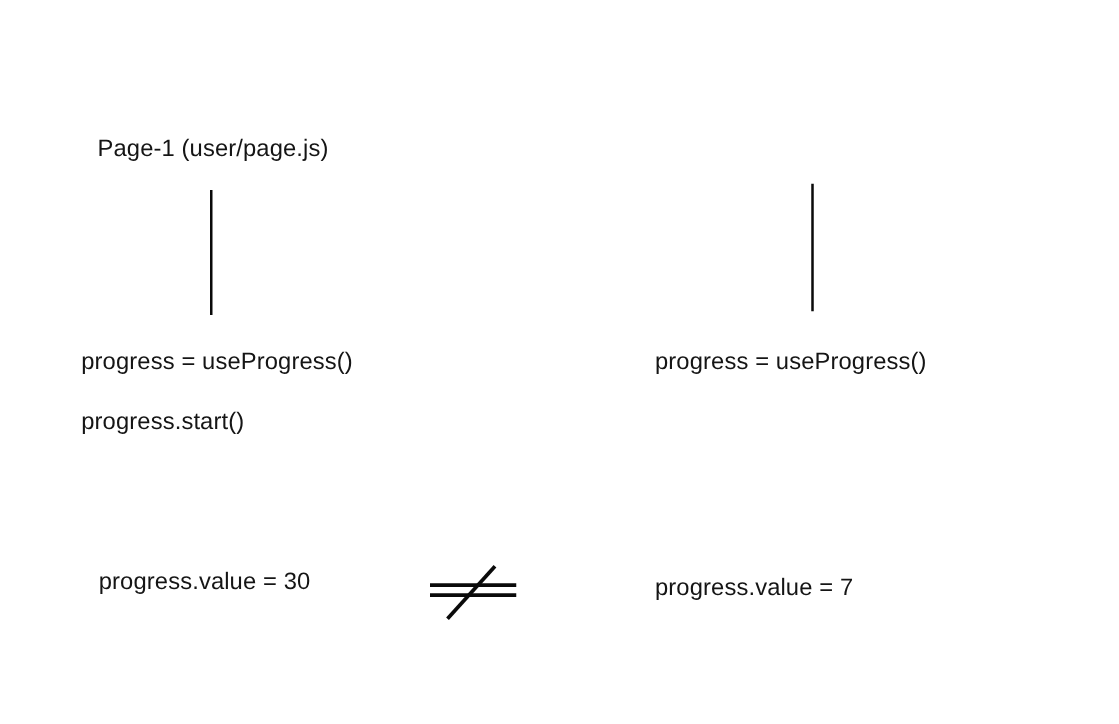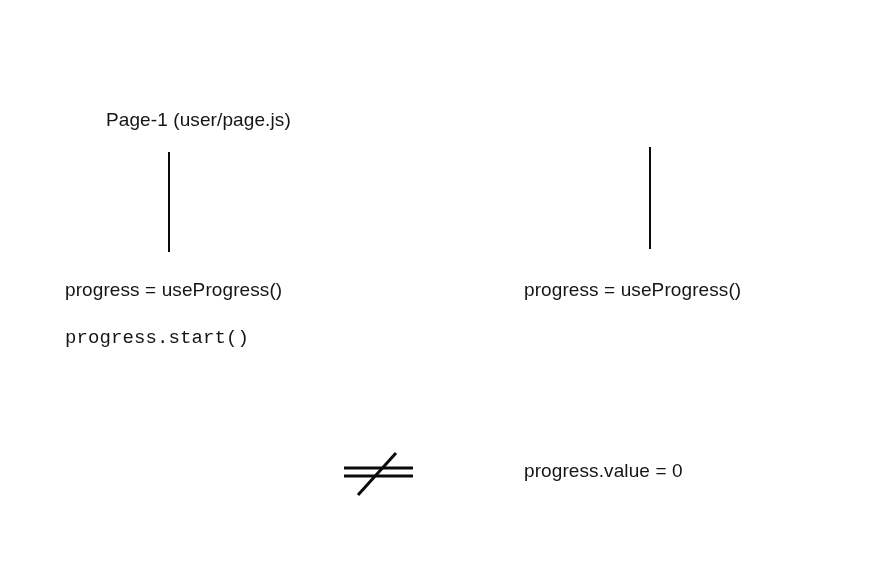"Page-1 (user/page.js)" .title-left { margin-left: 28px -> none }
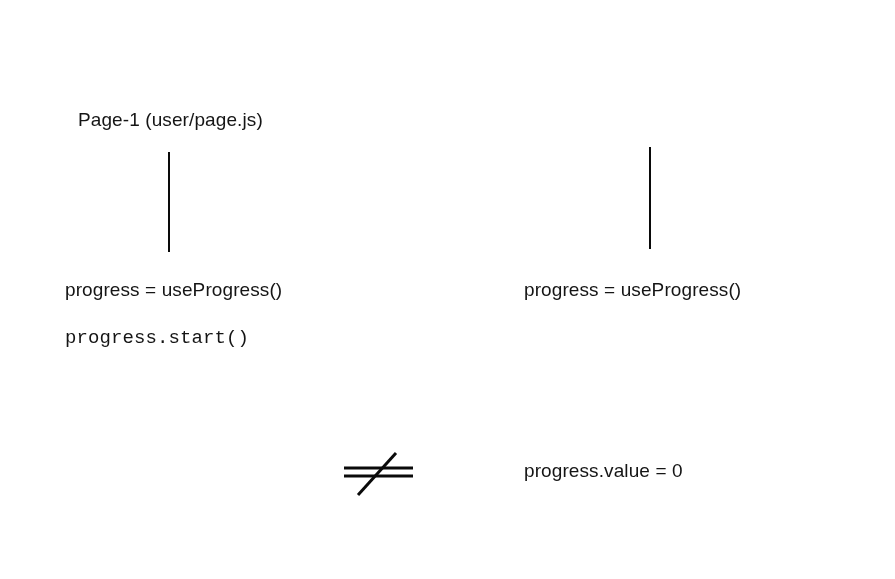"progress.start()" .code-left-2 { font-family: Liberation Mono, monospace -> none }
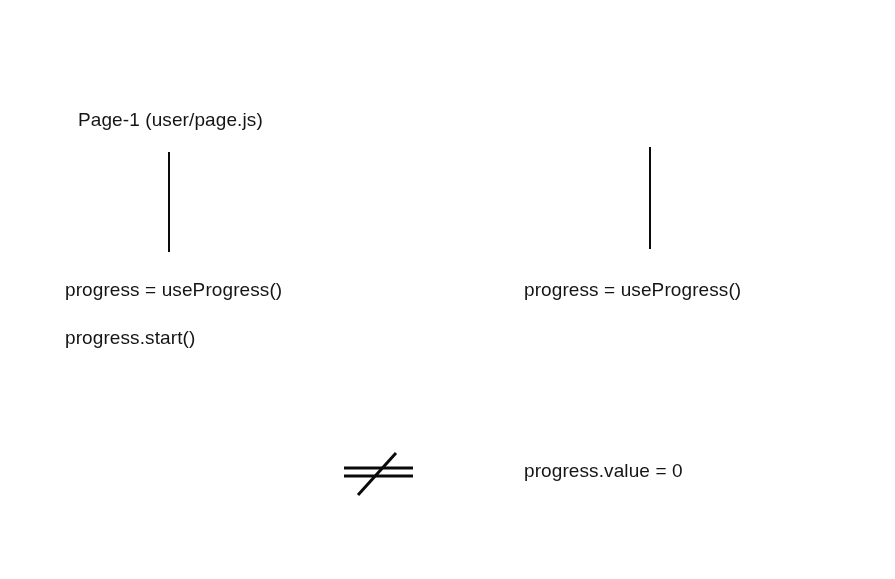"progress.value = 30" div.txt { html: none -> <div>progress.value = 30</div> }
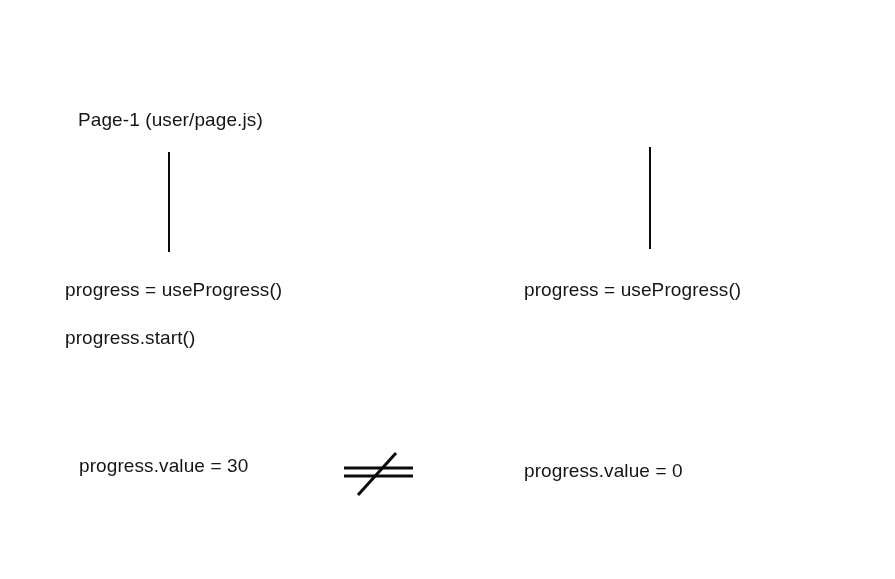"progress.value = 0" div.txt { text: 0 -> 7 }
